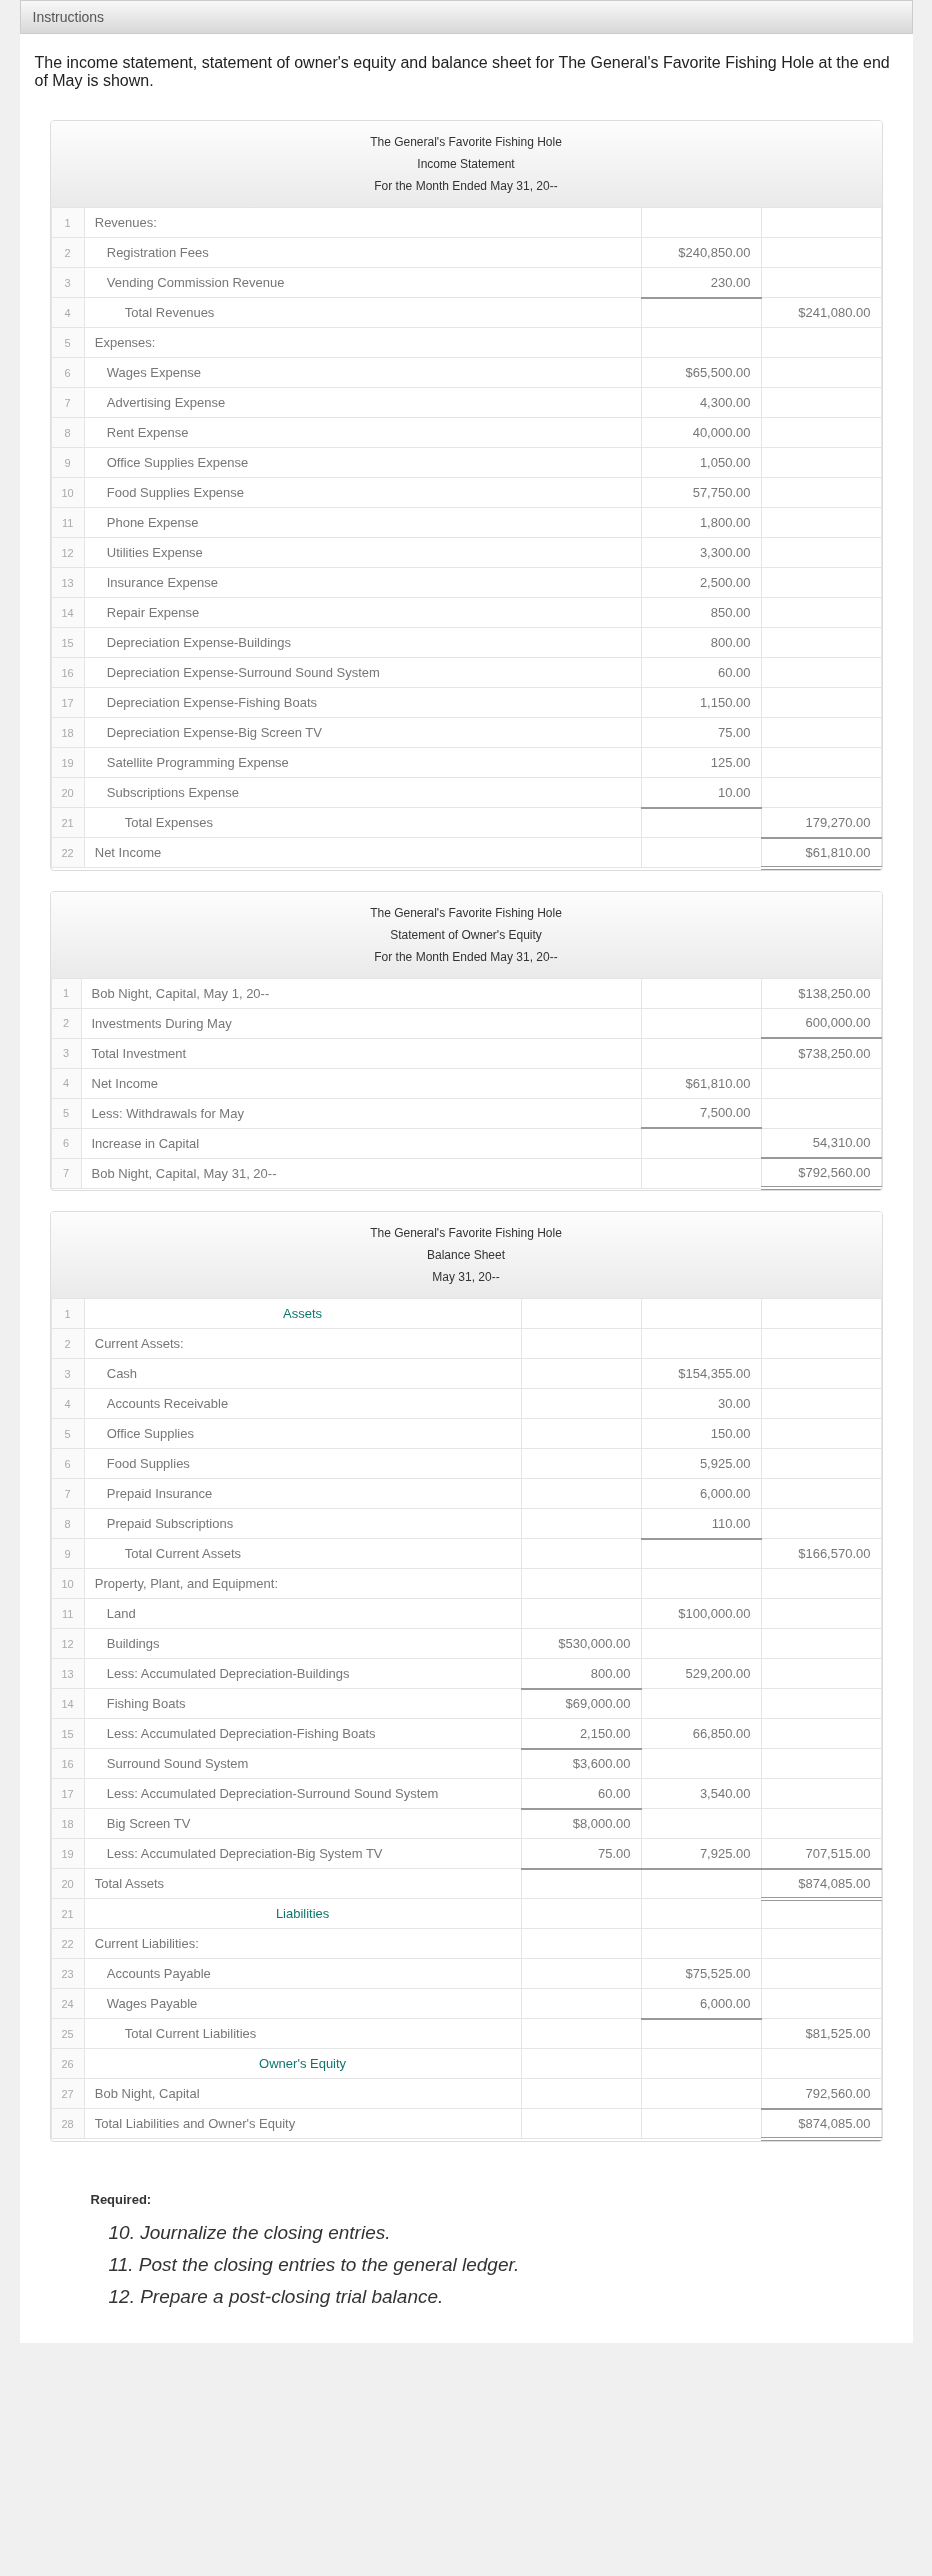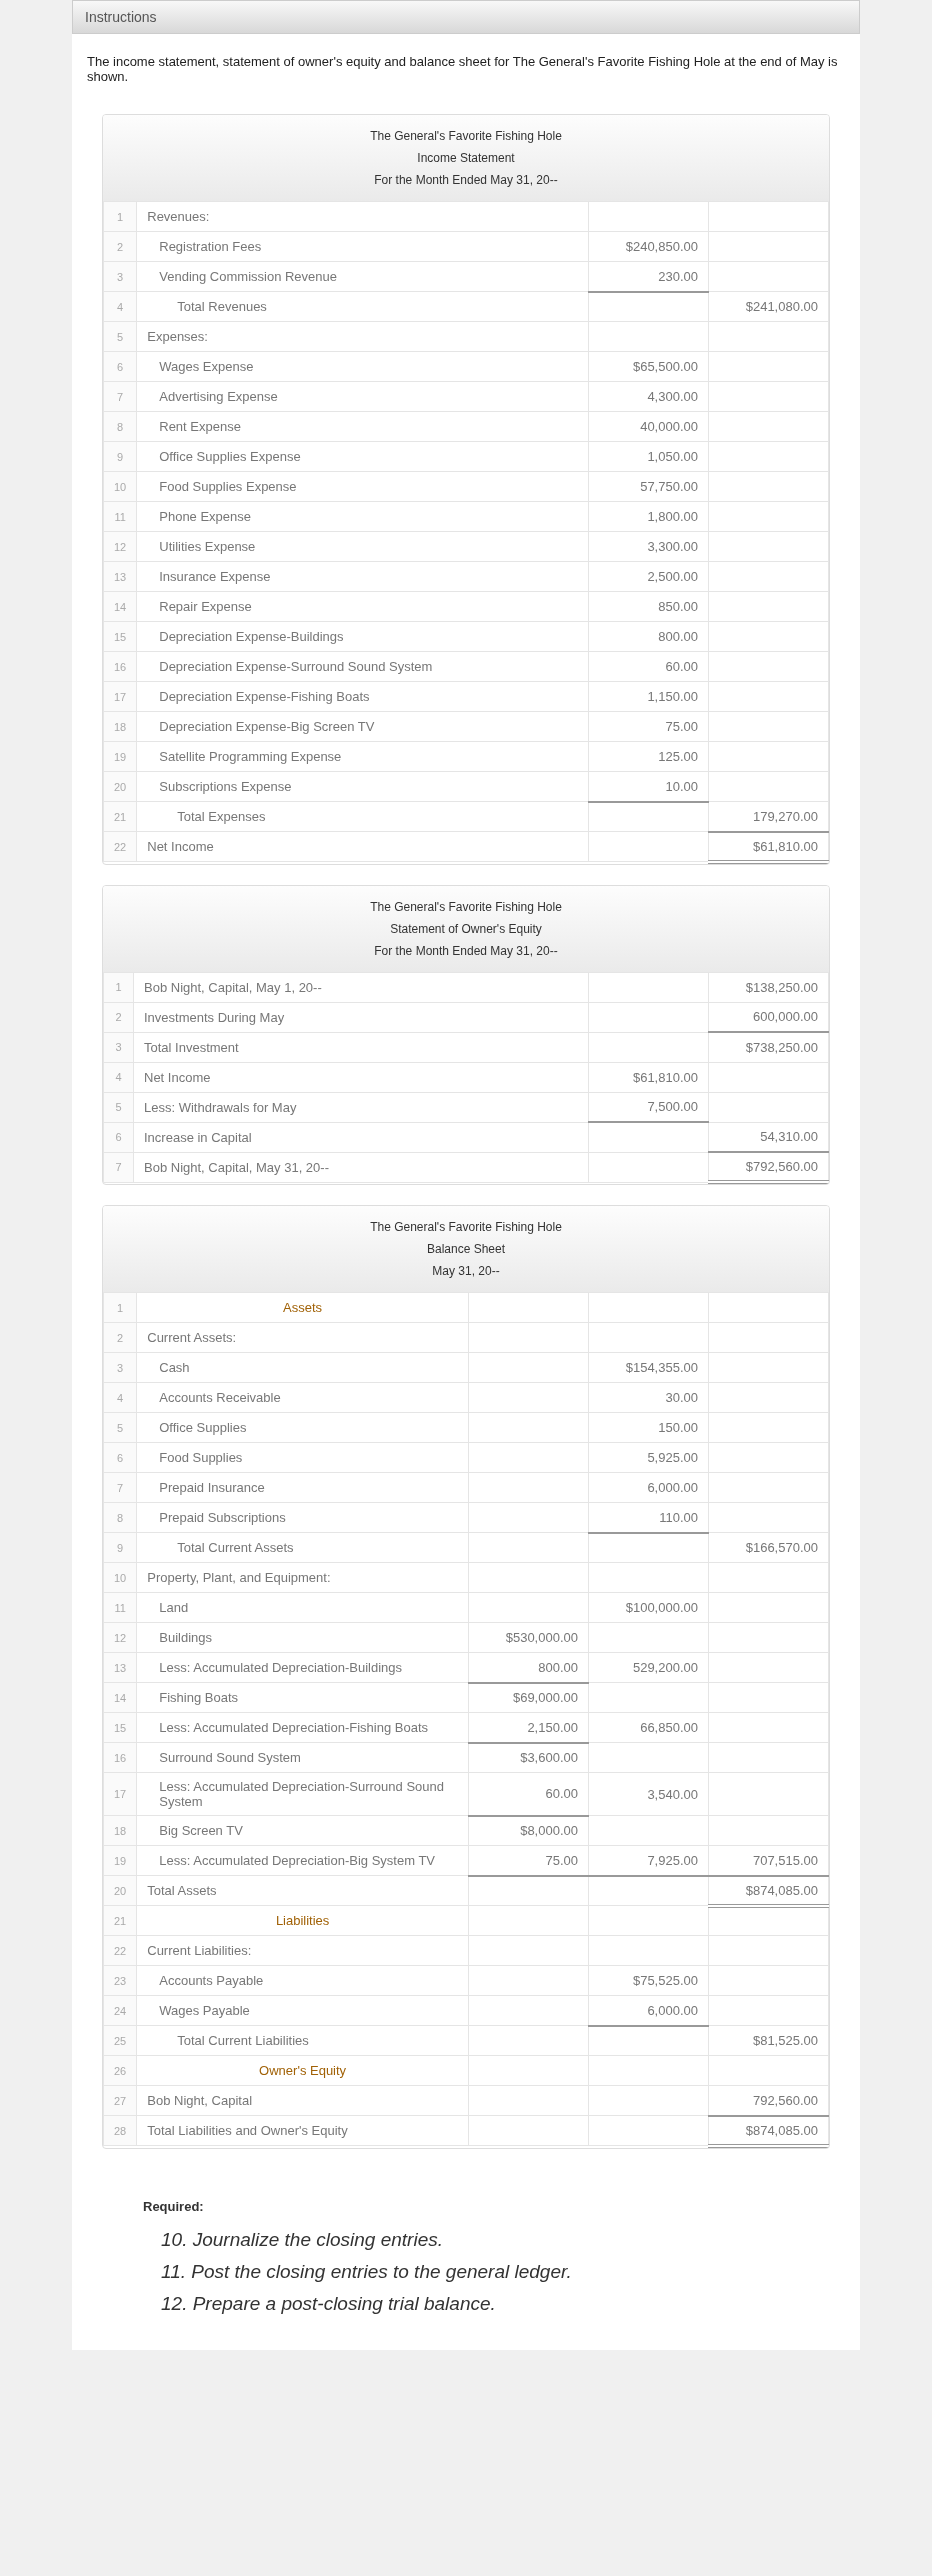"Instructions" .page { width: 788px -> 893px }
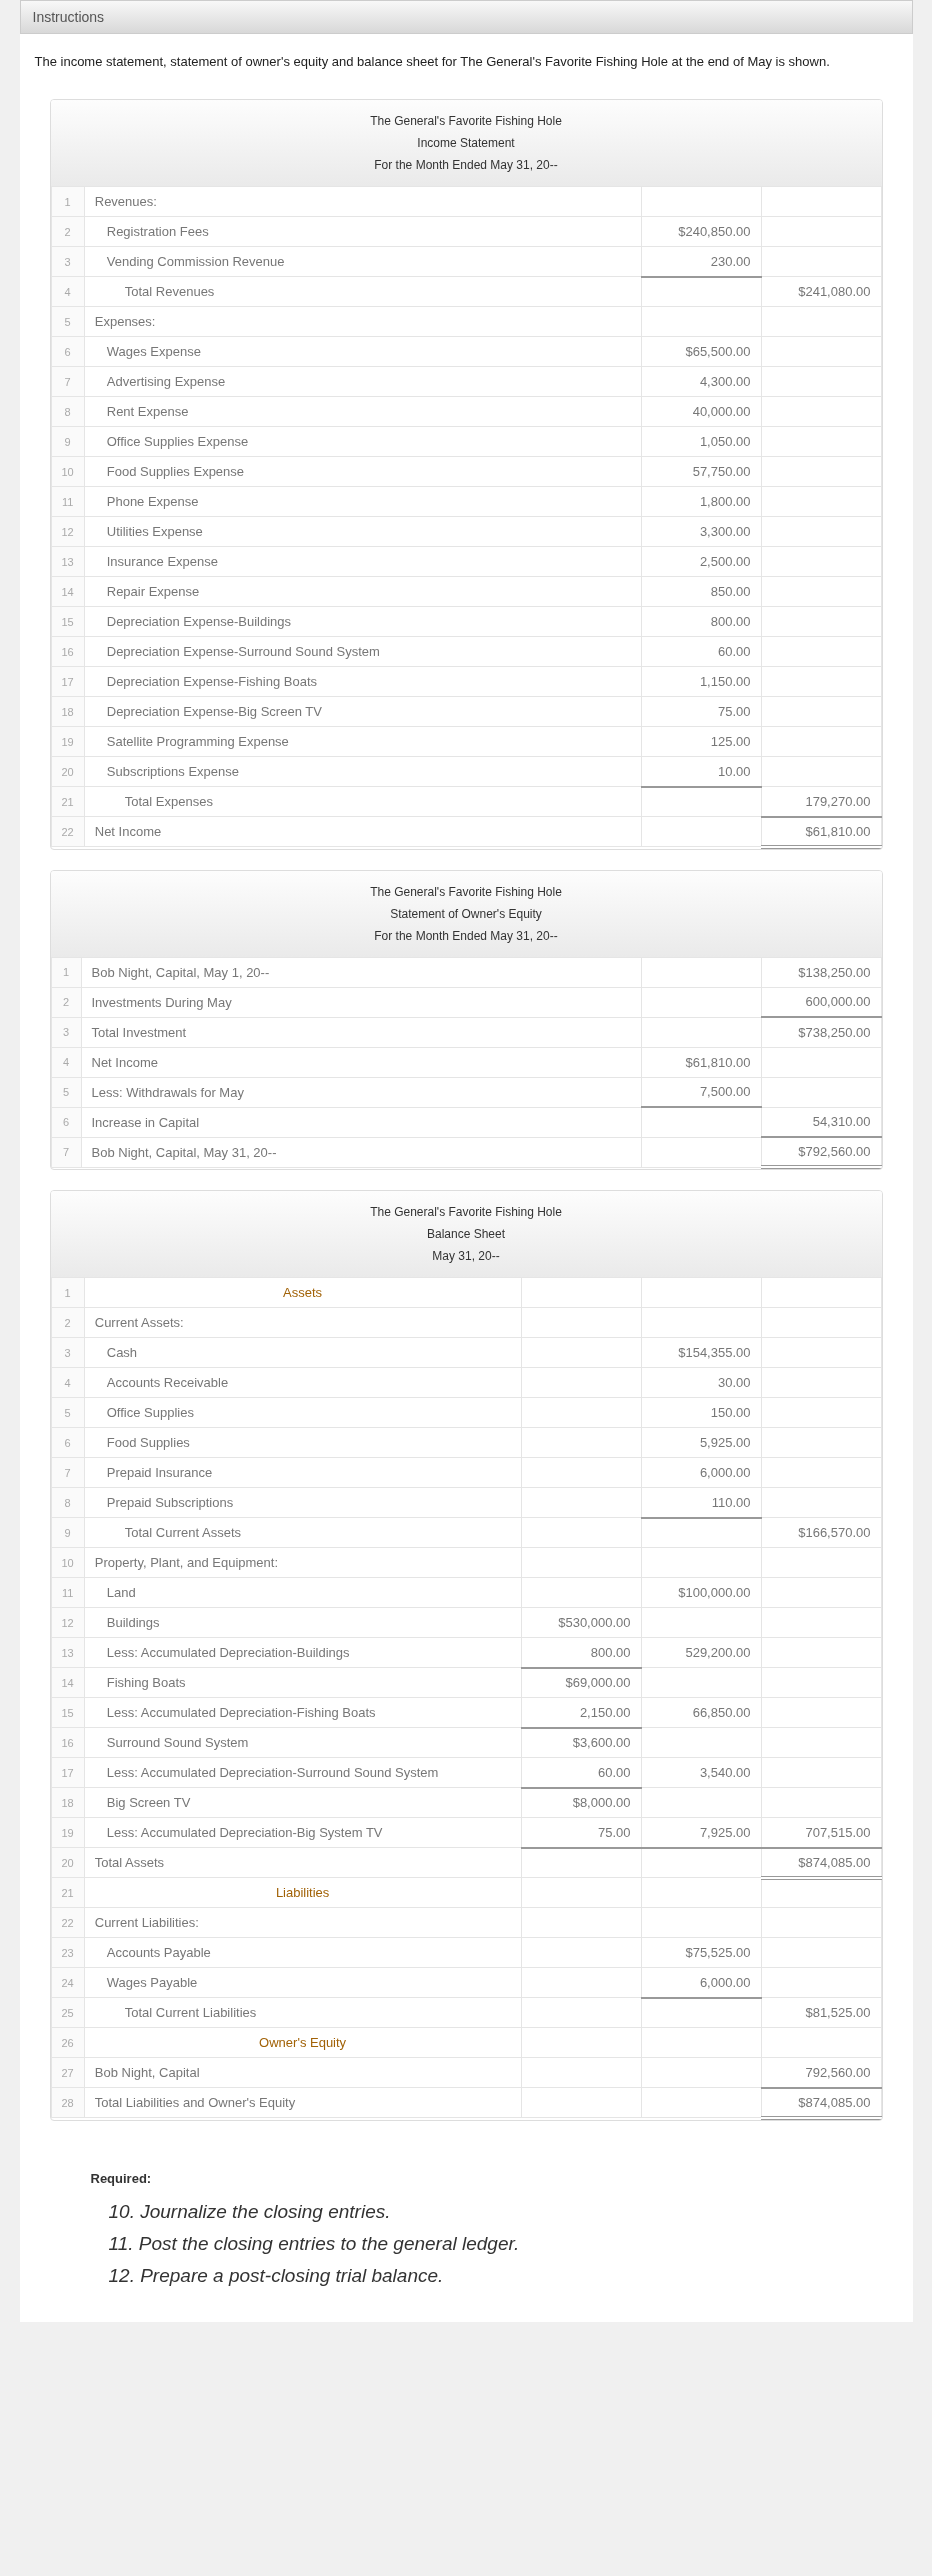"The income statement, statement of" .intro-text { font-size: 13px -> 16px }
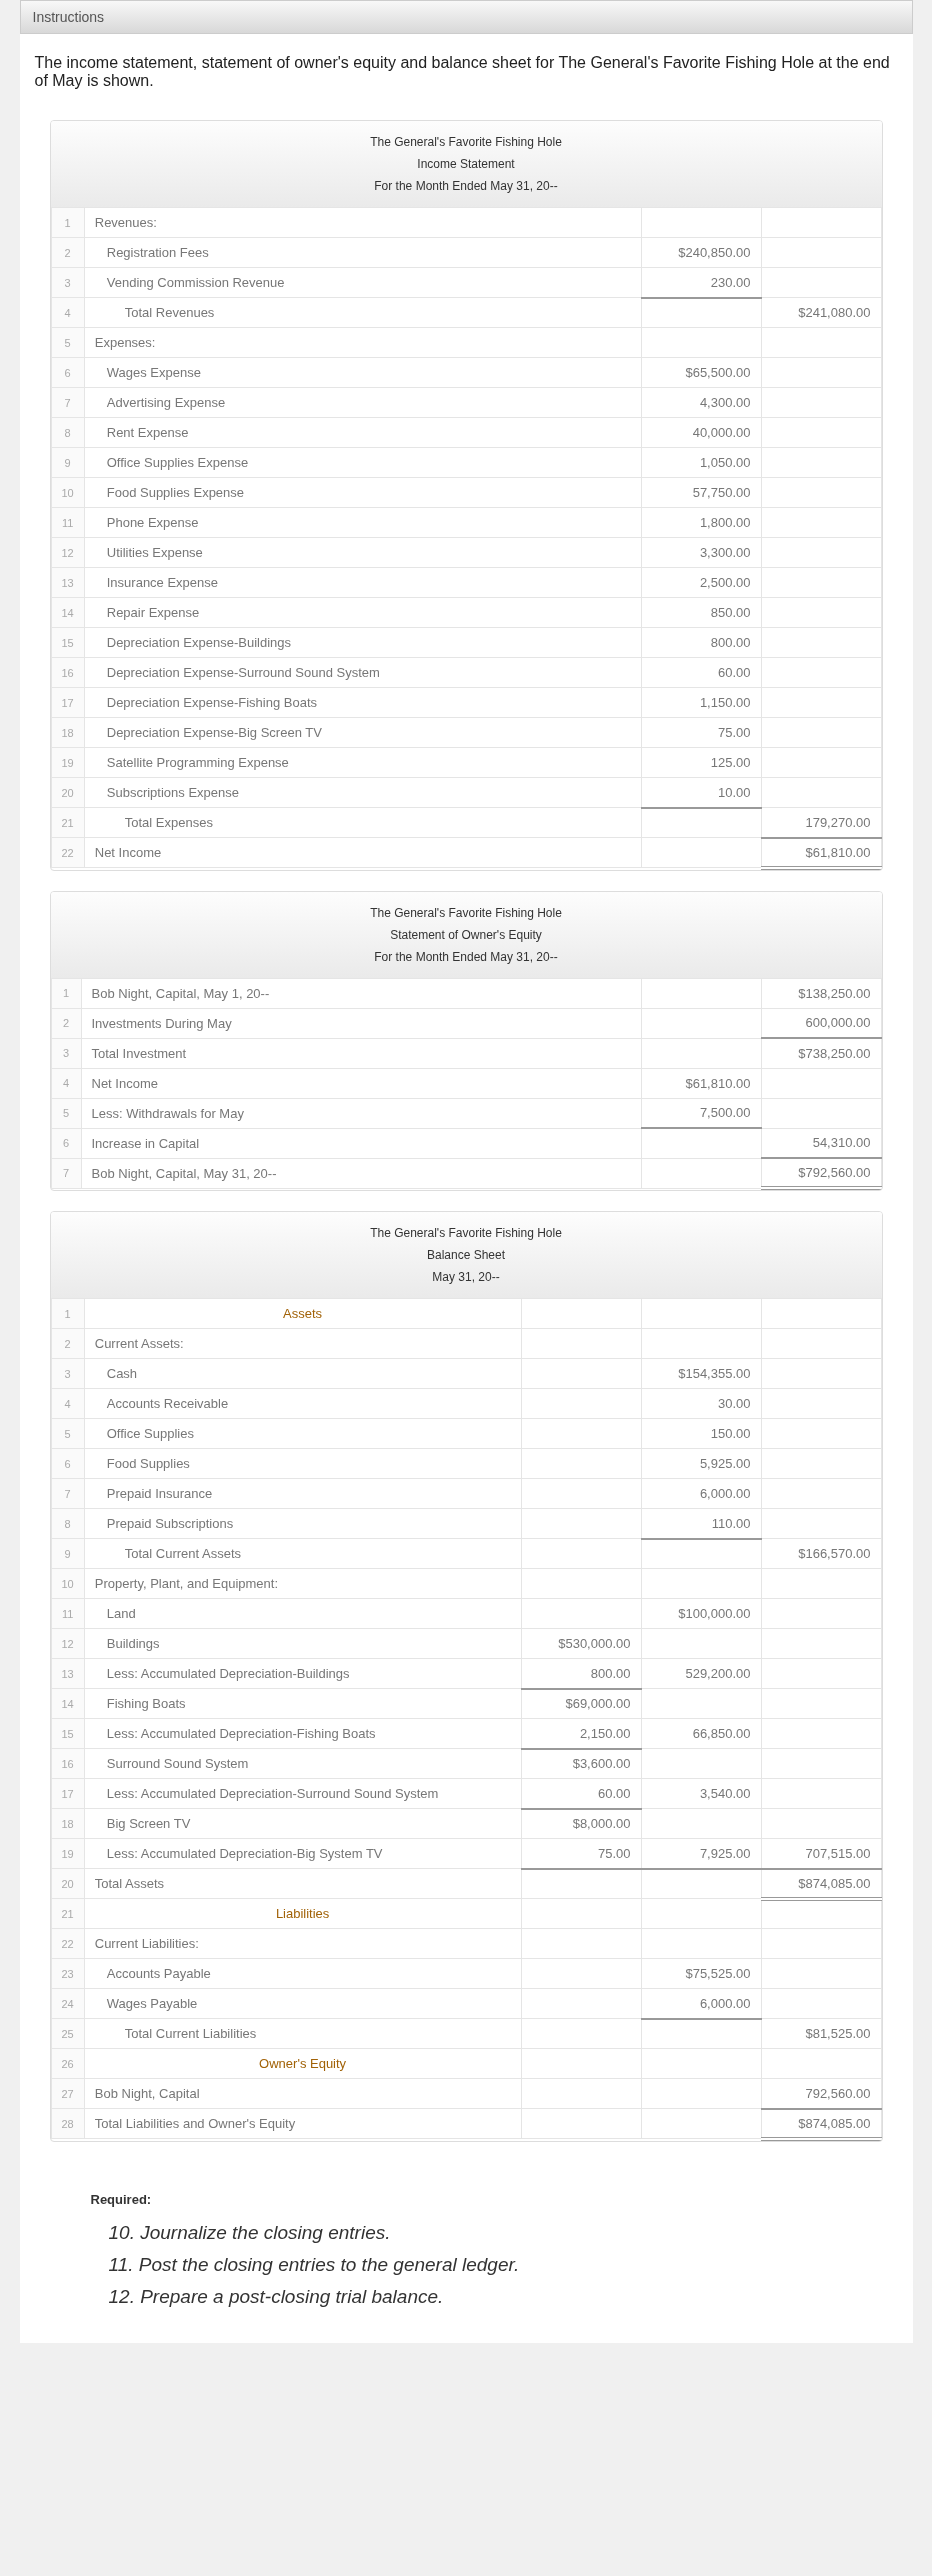"Assets" table.fin td.section-head { color: #a16207 -> #0f766e }
